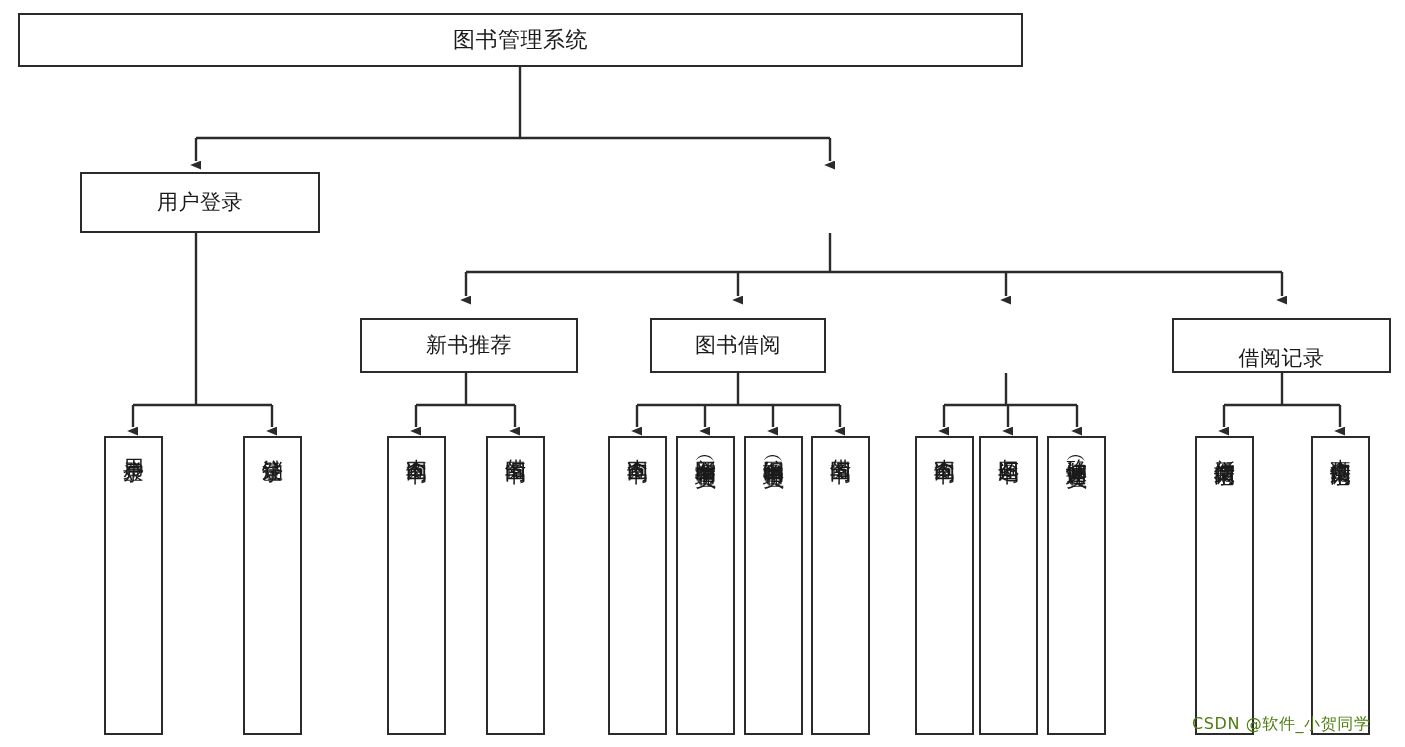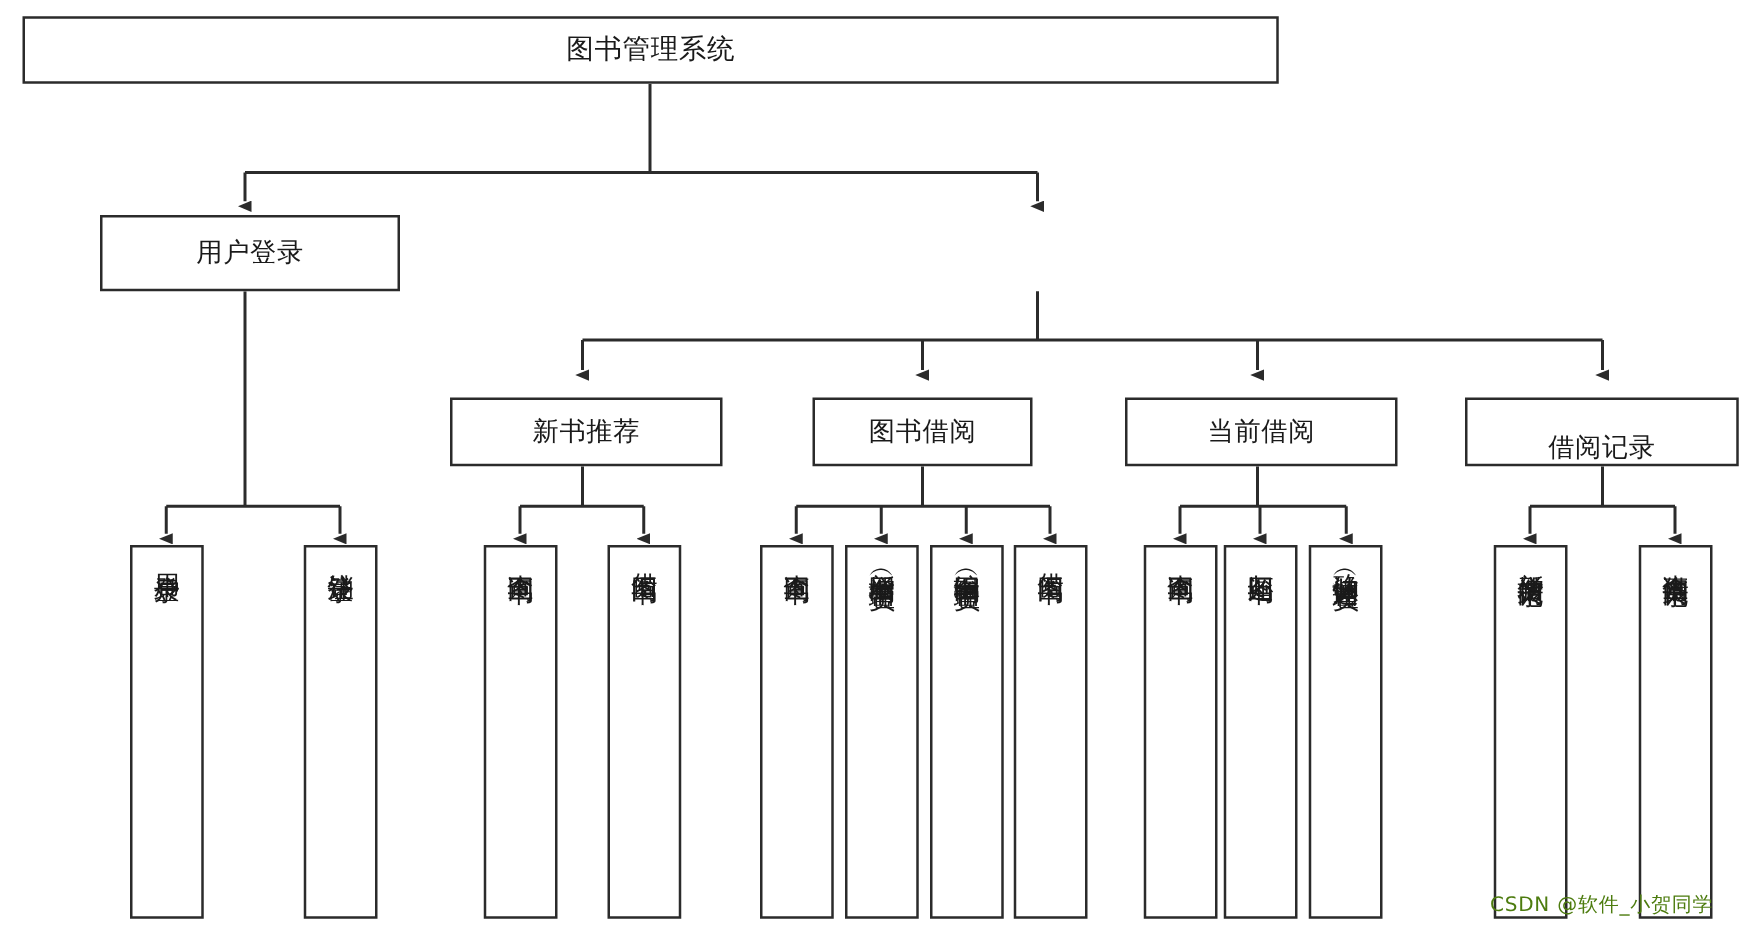"当前借阅" div.node { html: <div> <span>当前借阅</span> </div> -> none }
